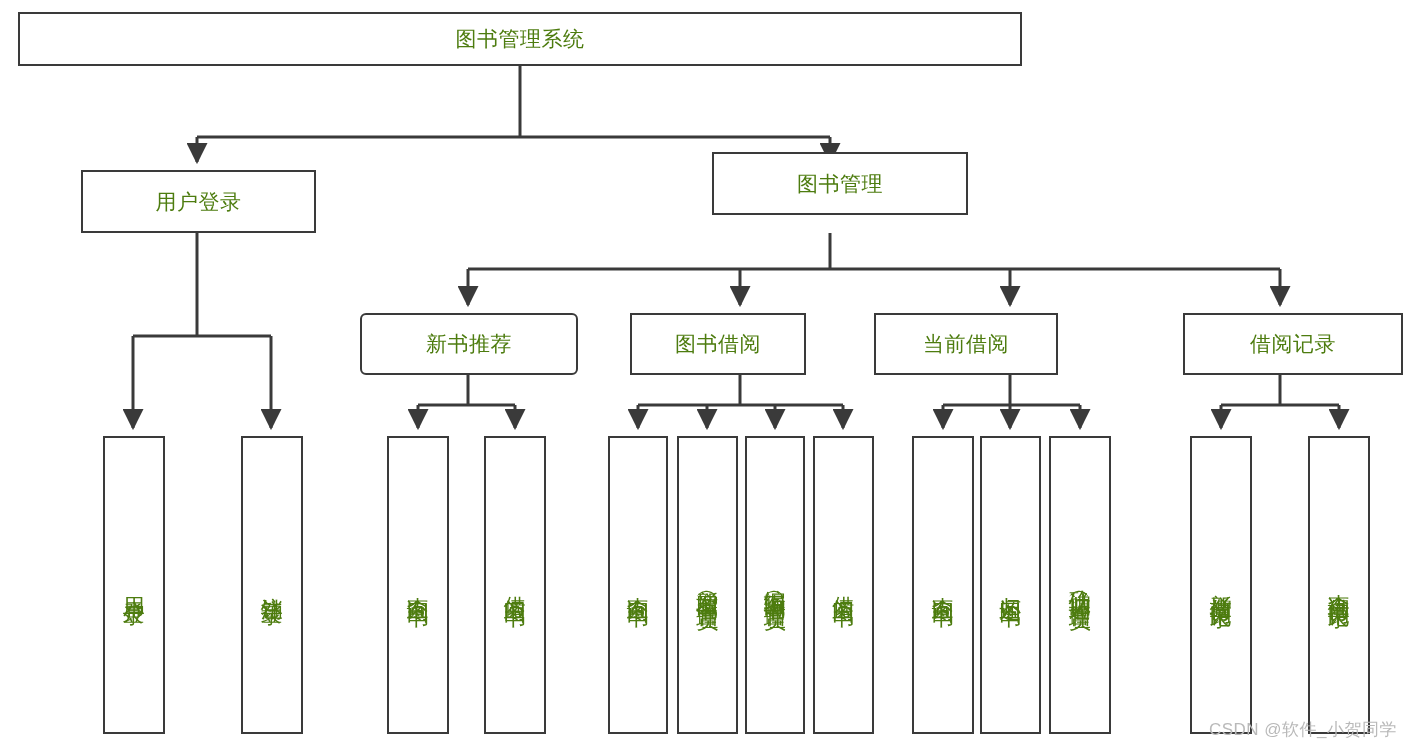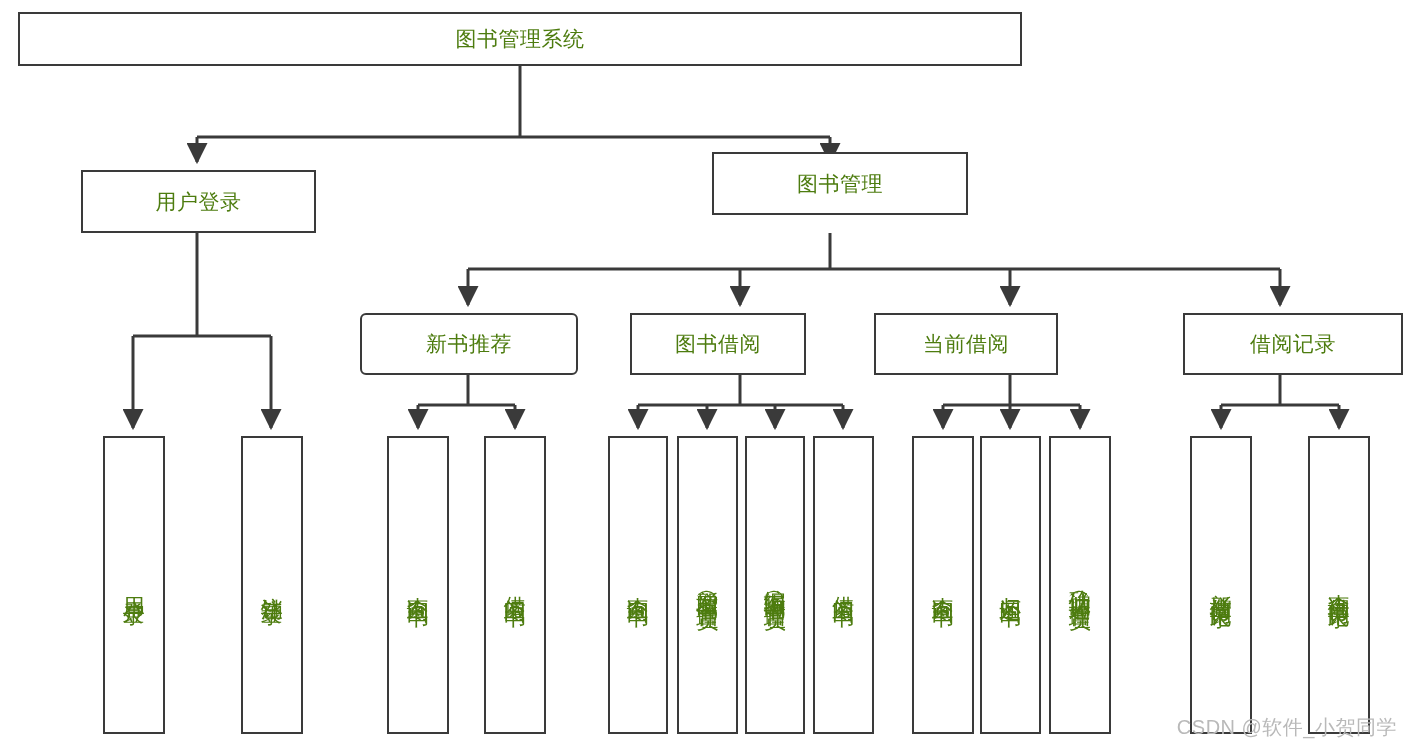"CSDN @软件_小贺同学" #watermark { font-size: 20px -> 17px }
